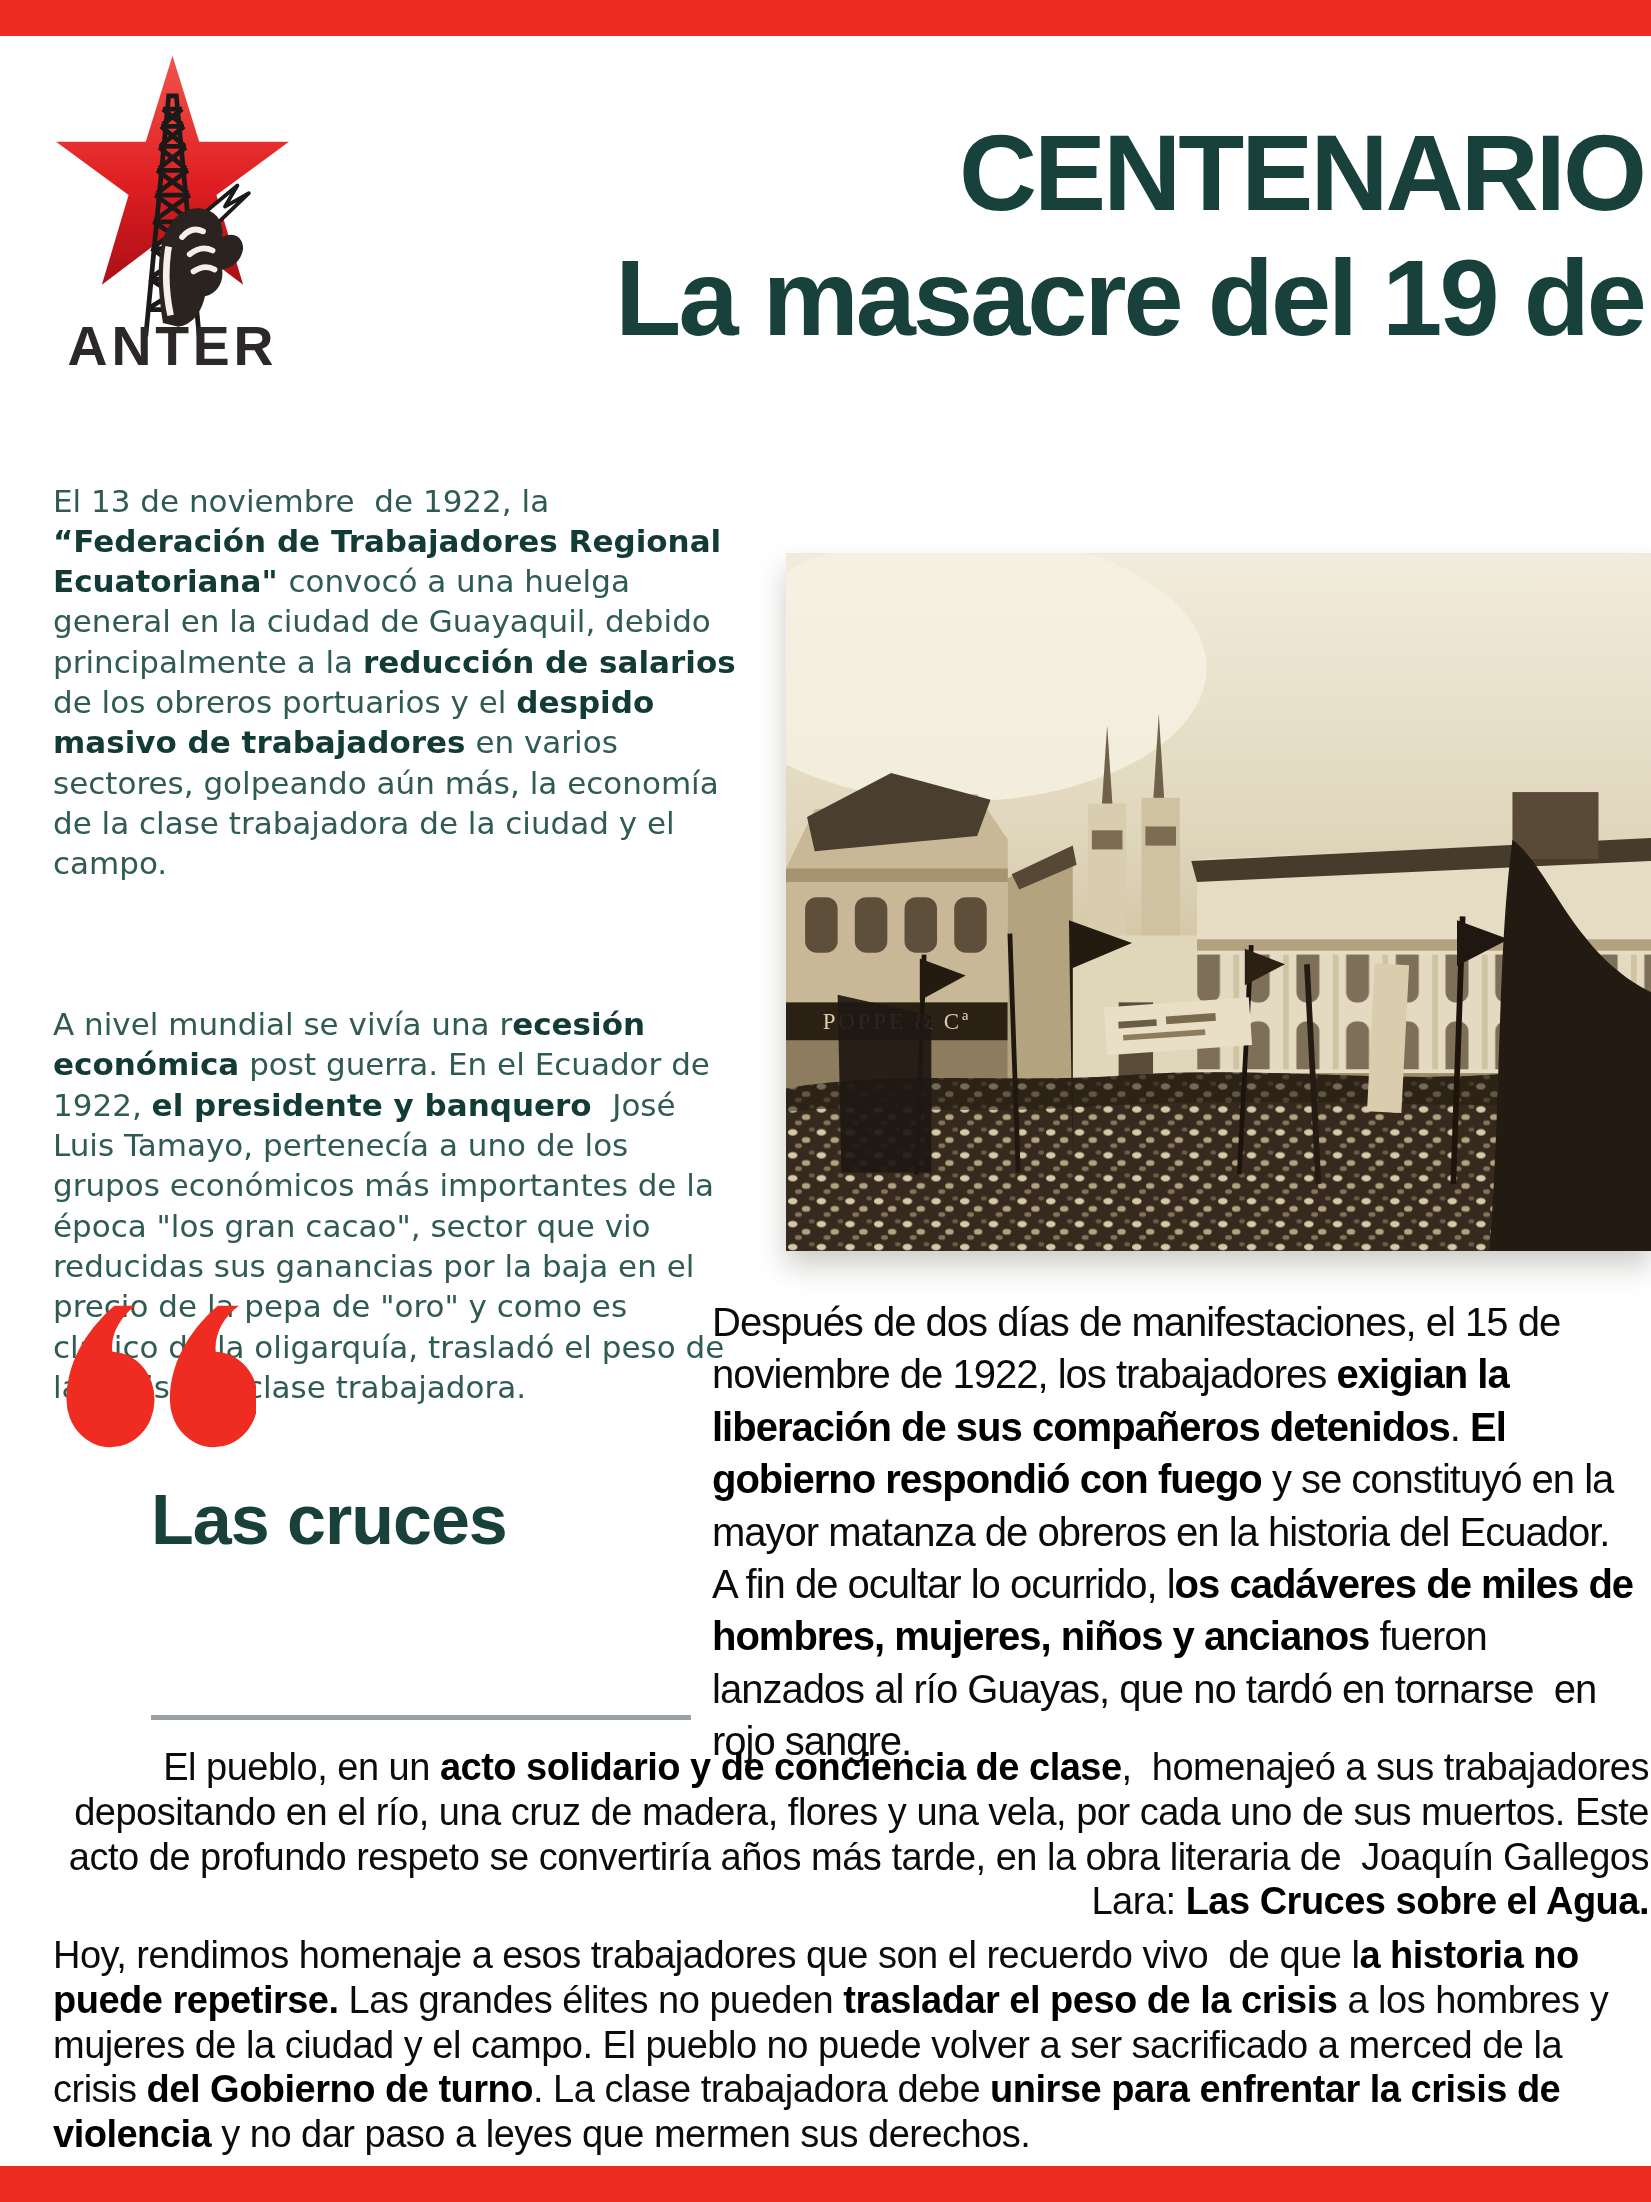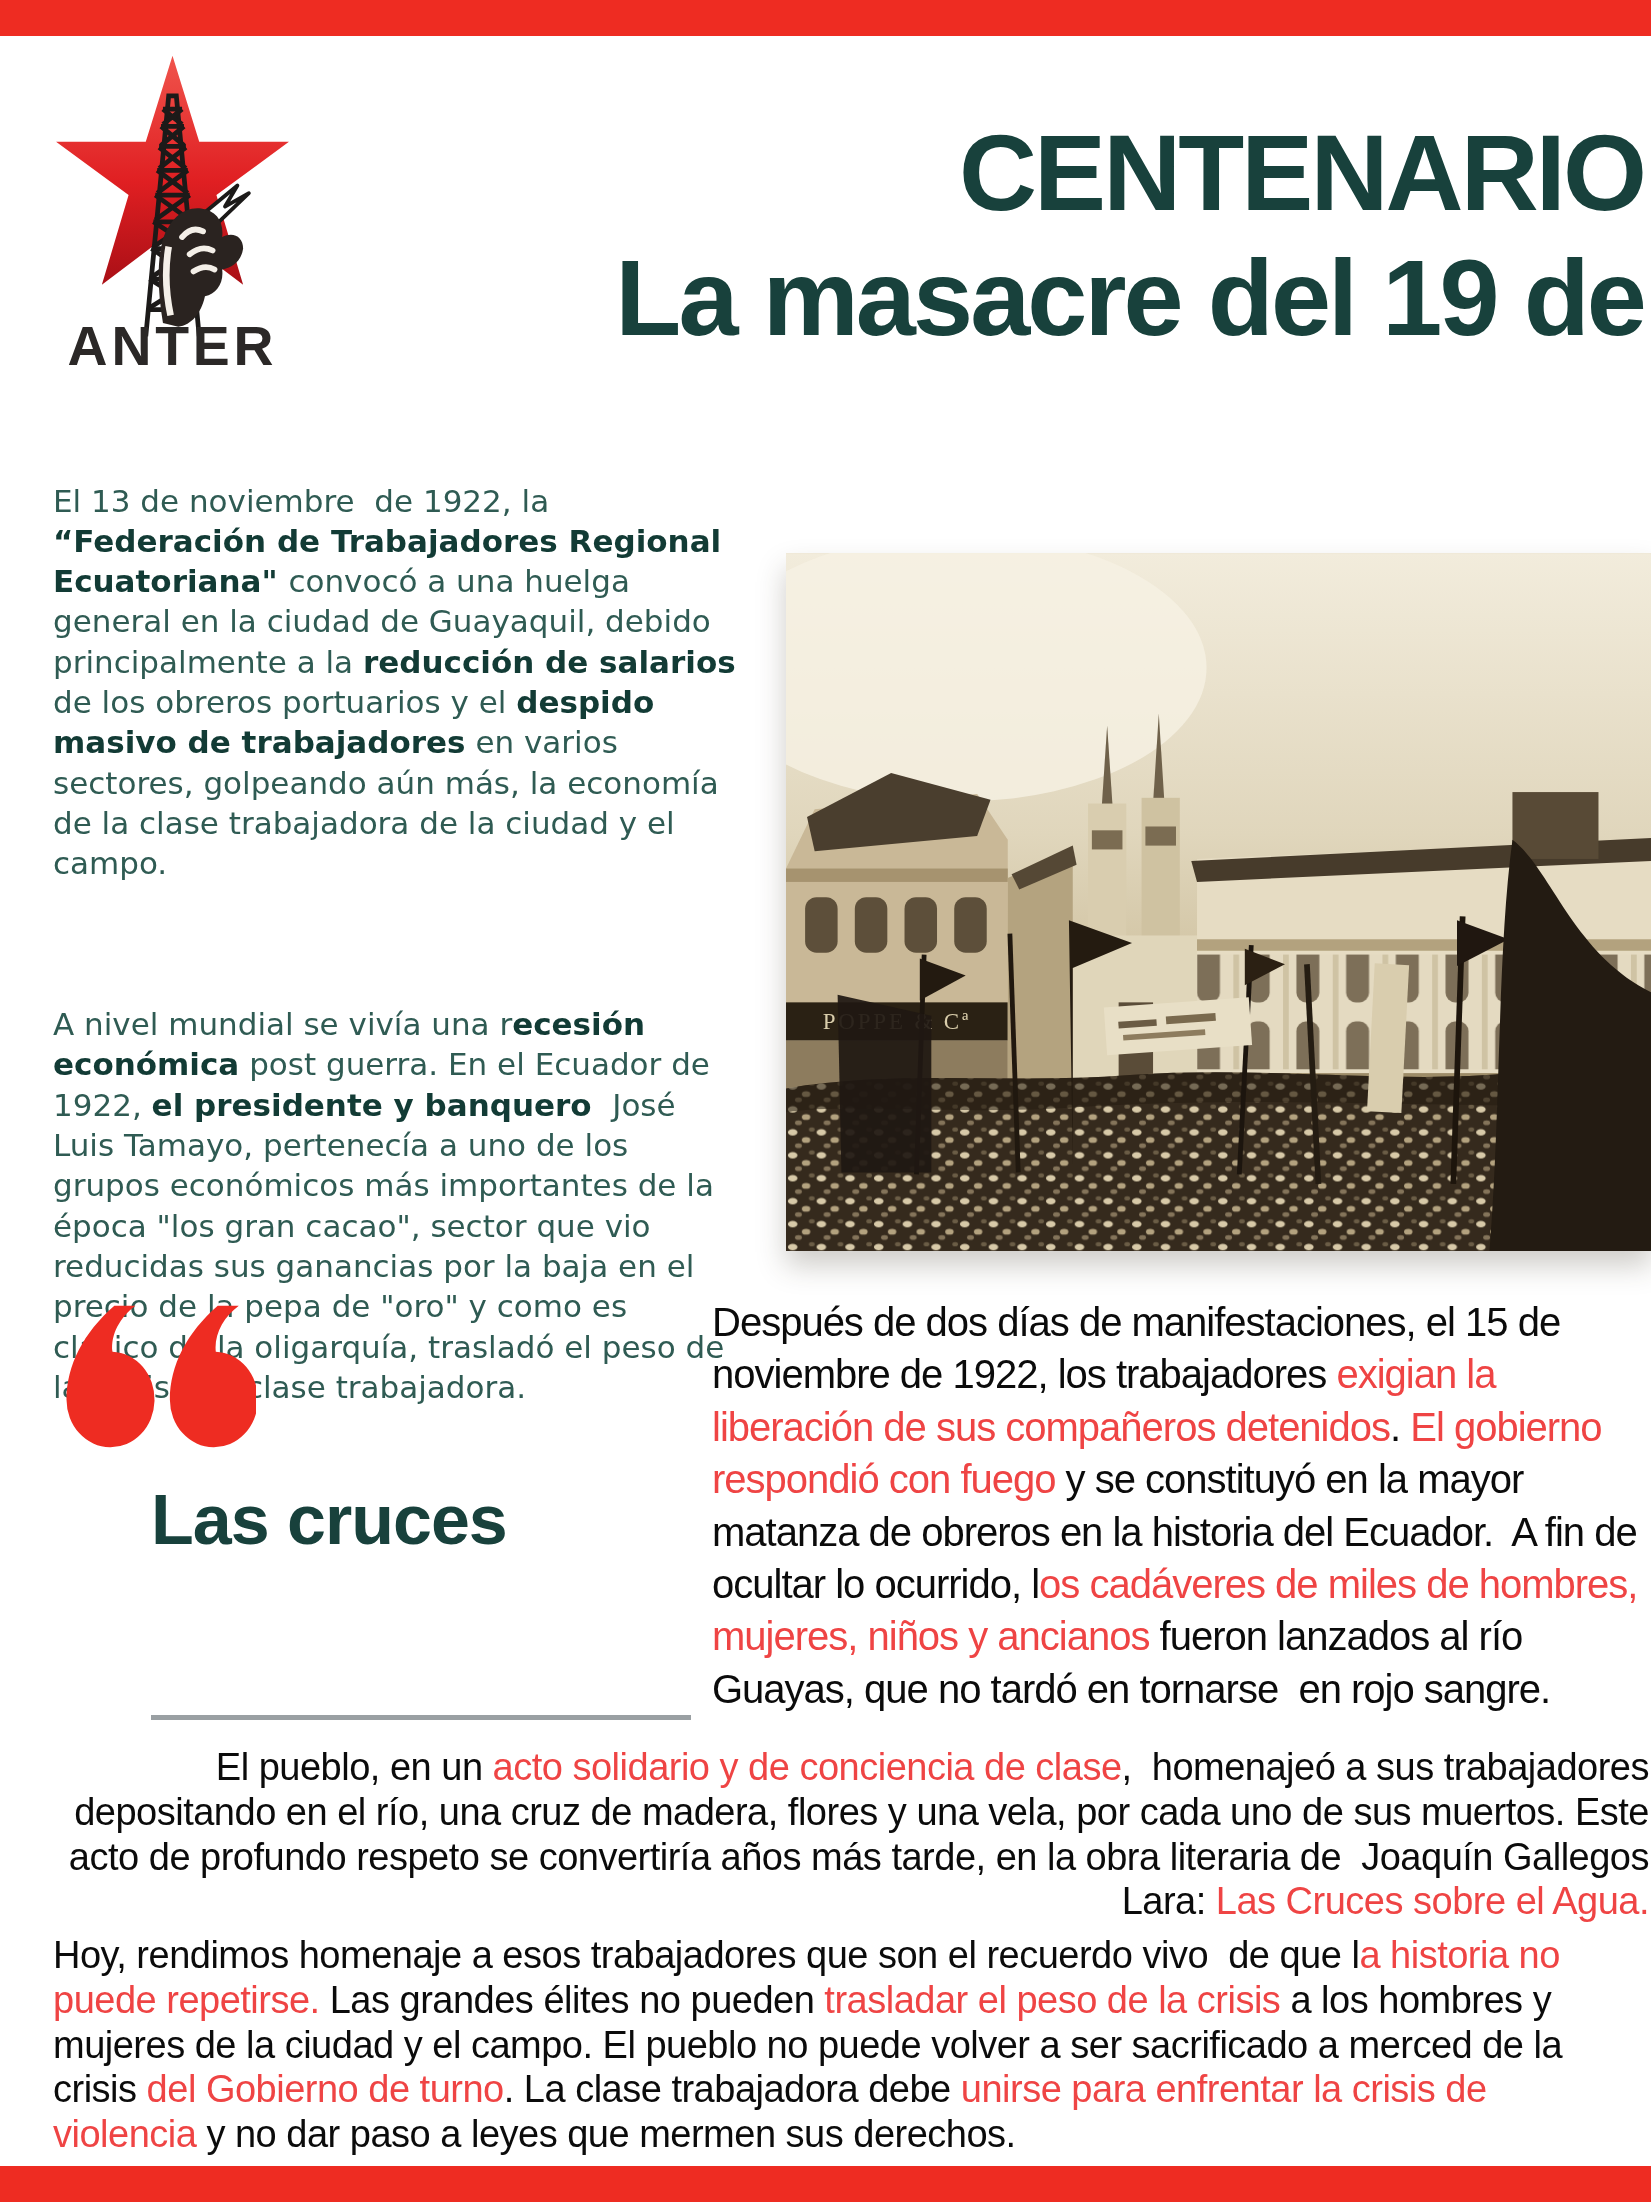"exigian la liberación de sus" .blacktext .b { color: #ef4444 -> #000000; font-weight: 400 -> 700 }
